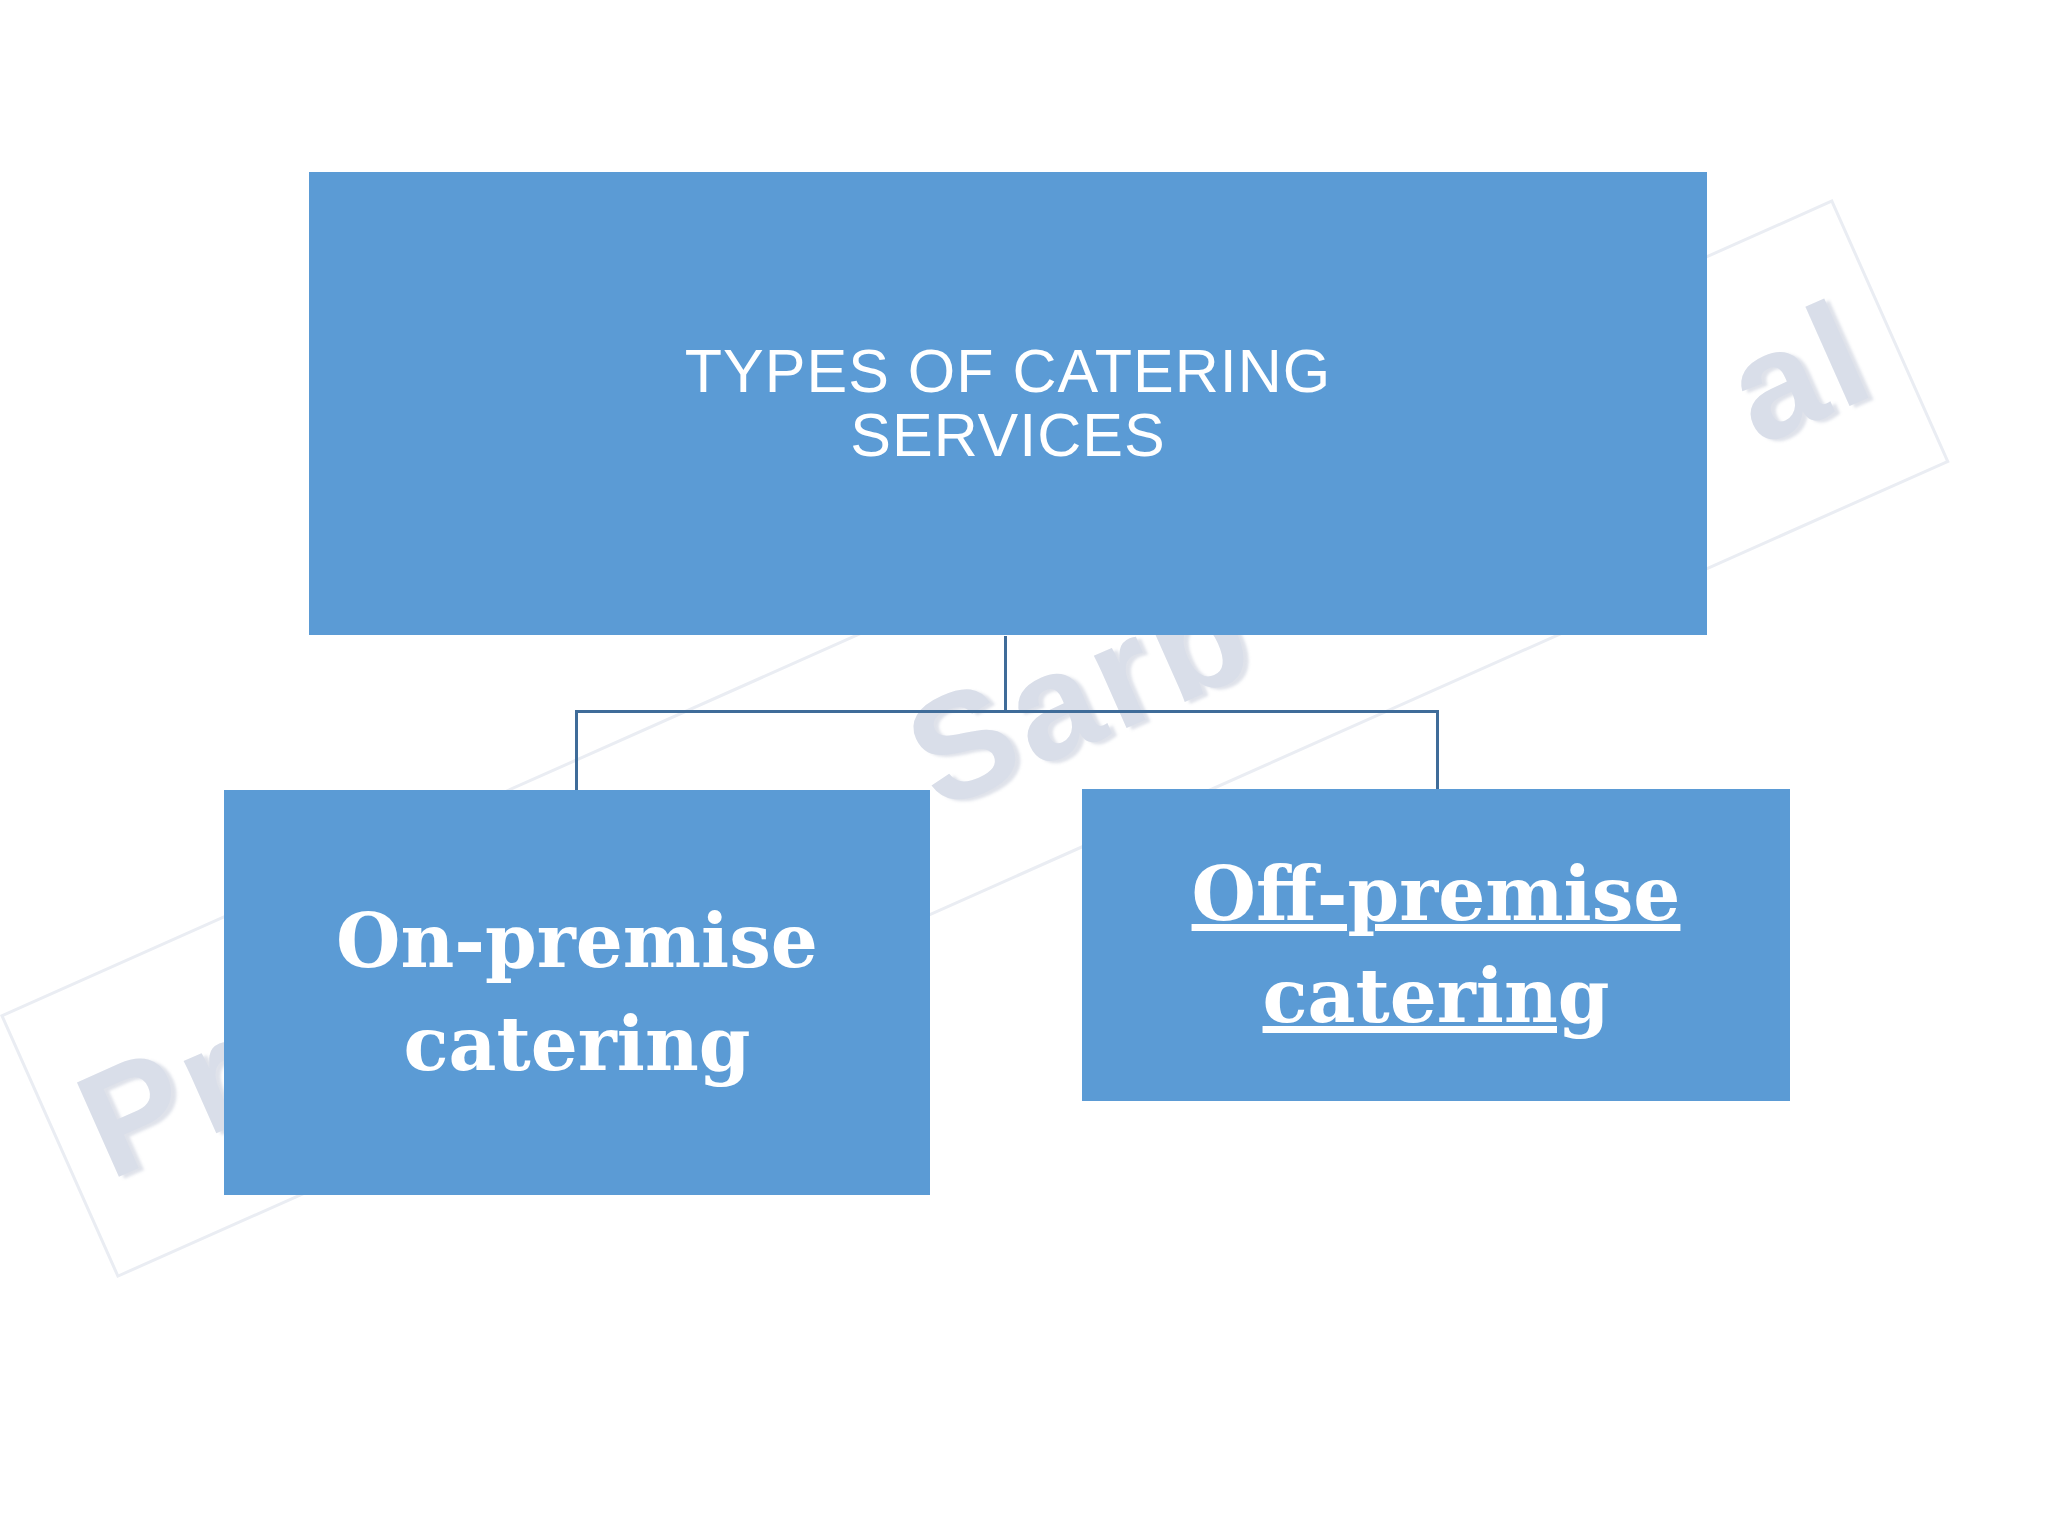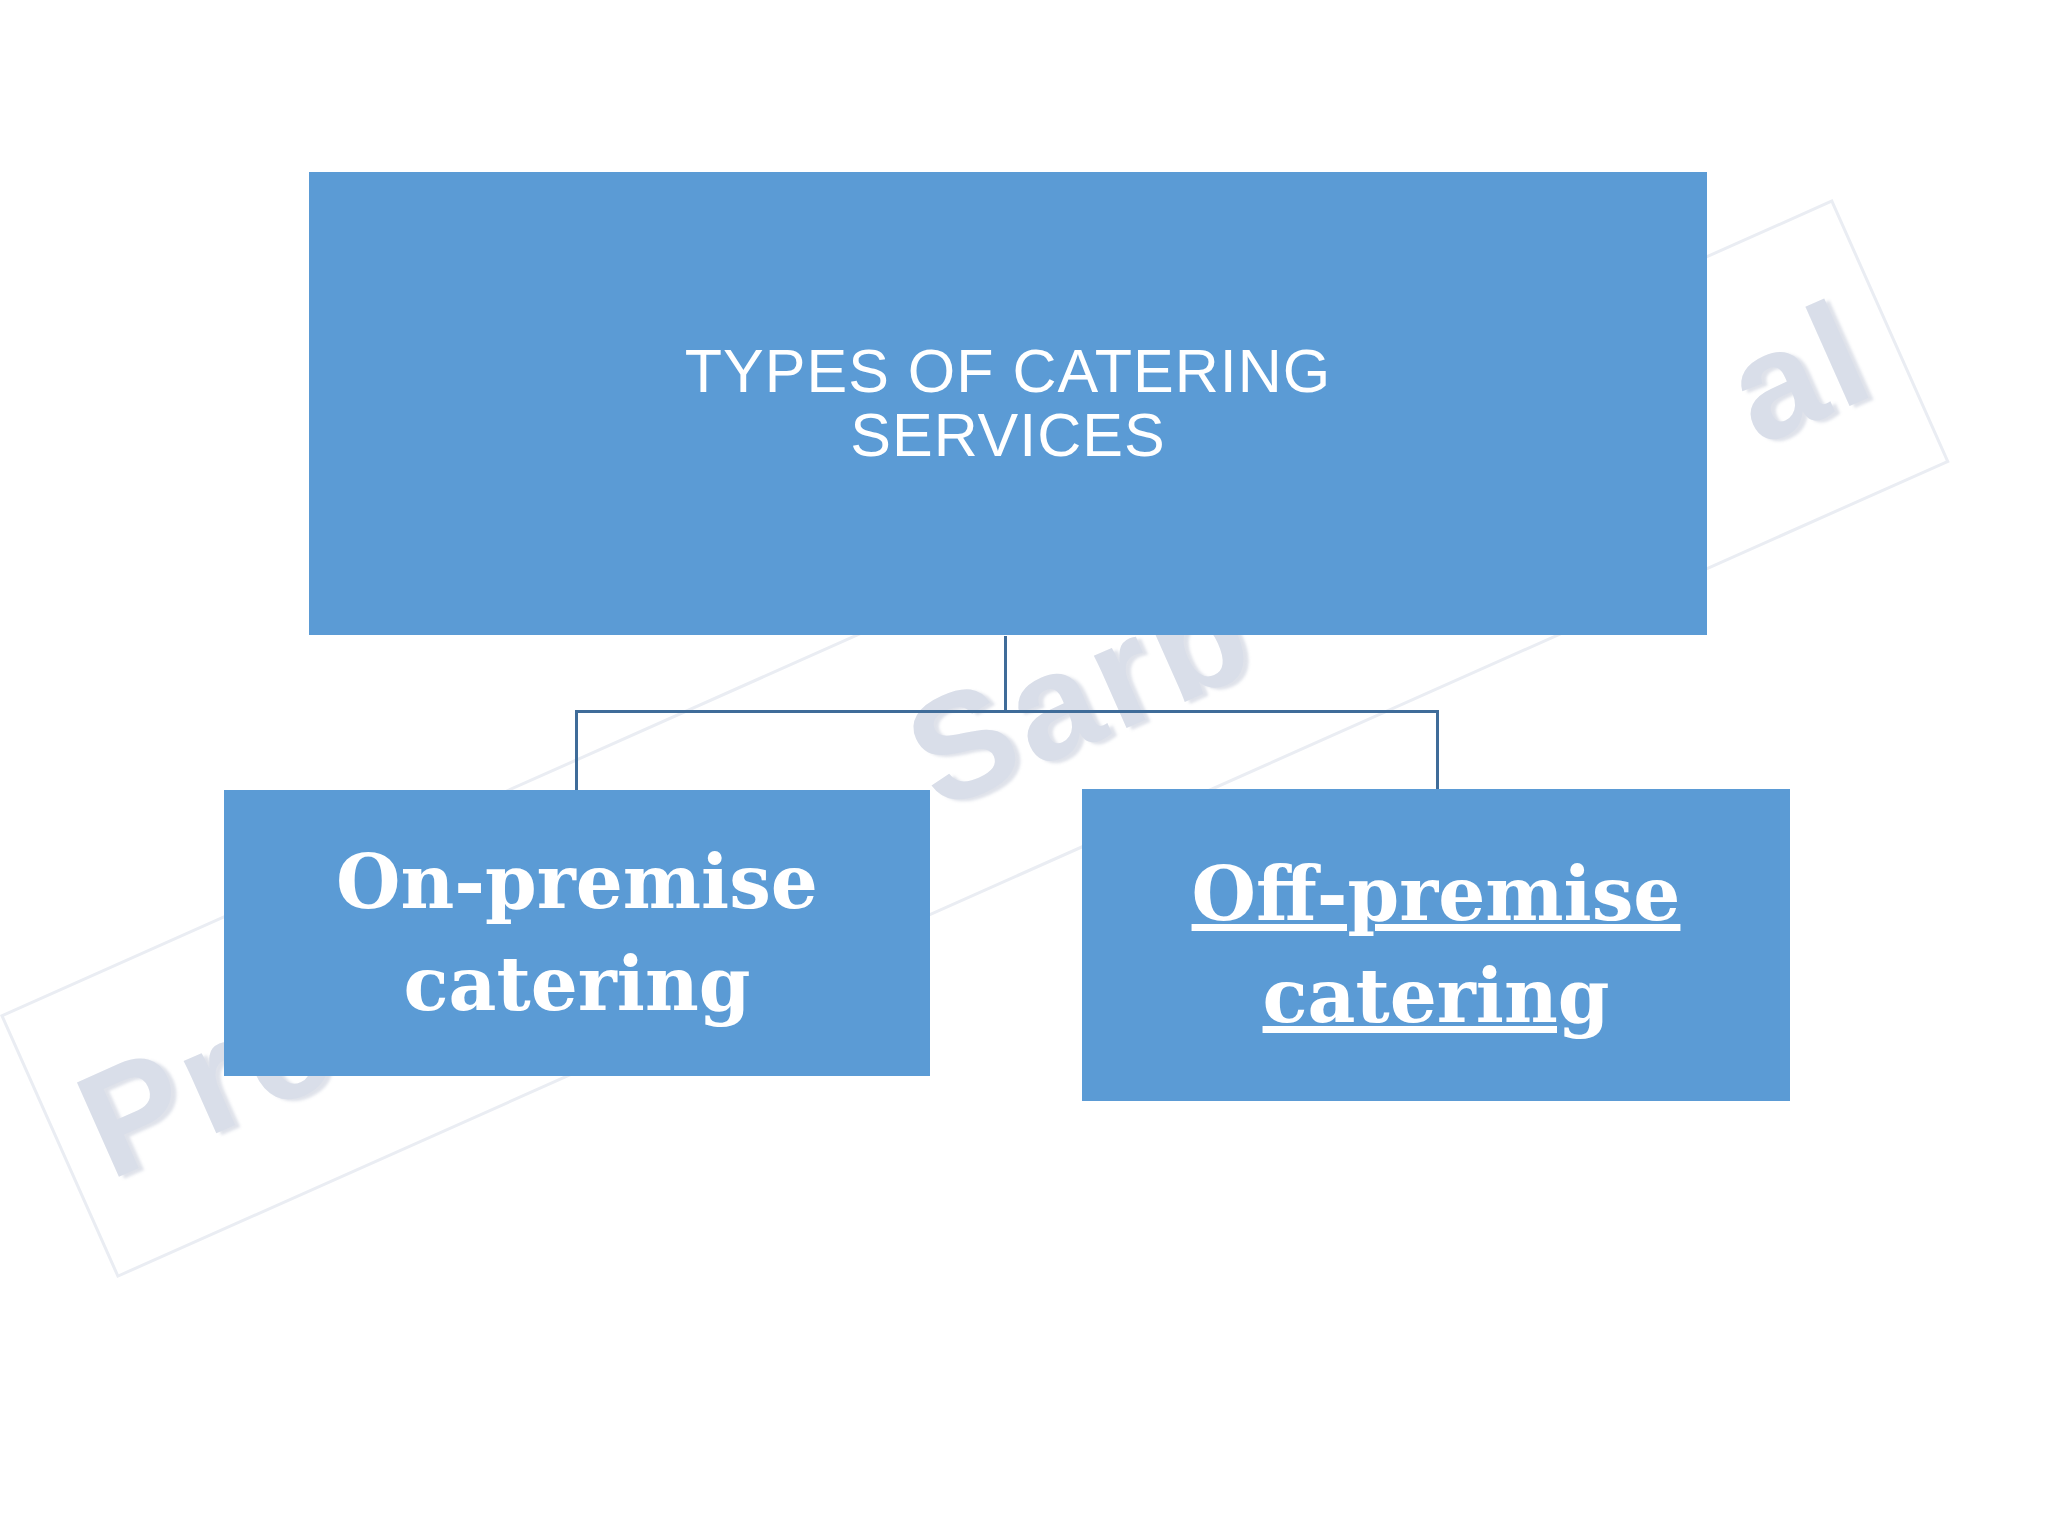"On-premise" #left-node { height: 286px -> 405px }
